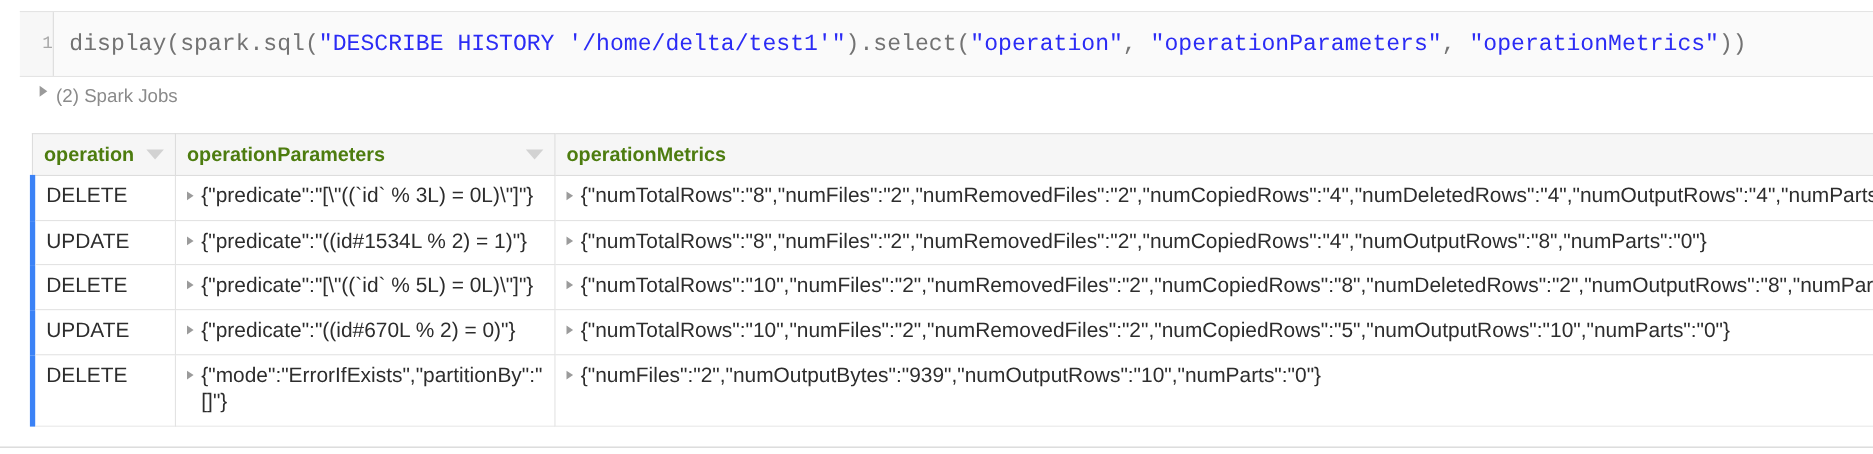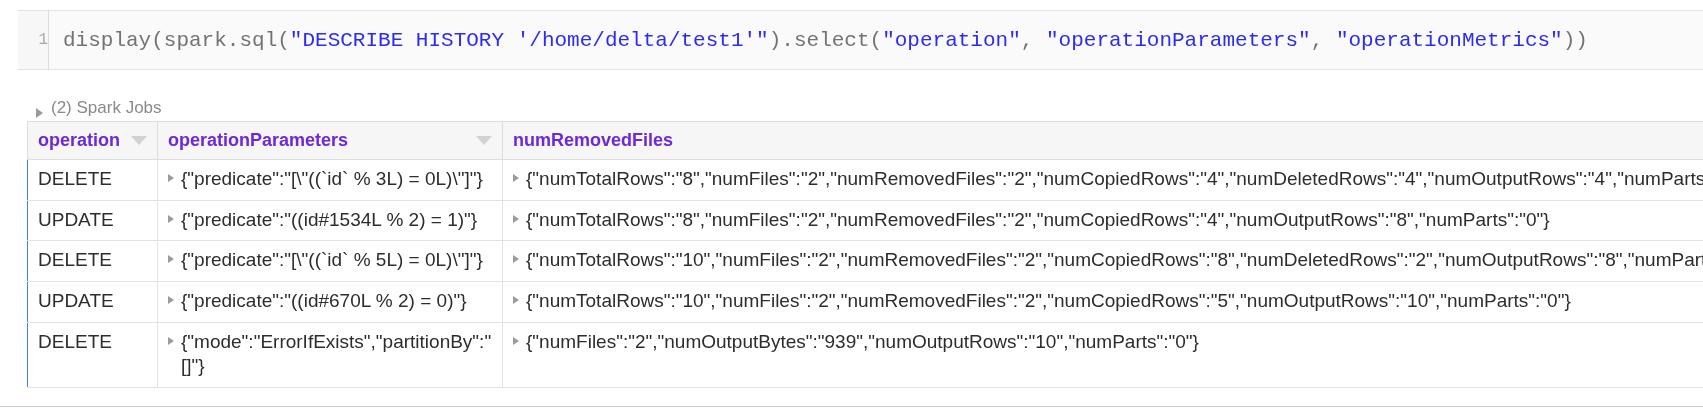"(2) Spark Jobs" .spark-jobs { align-items: flex-end -> flex-start; margin-top: 20px -> none }
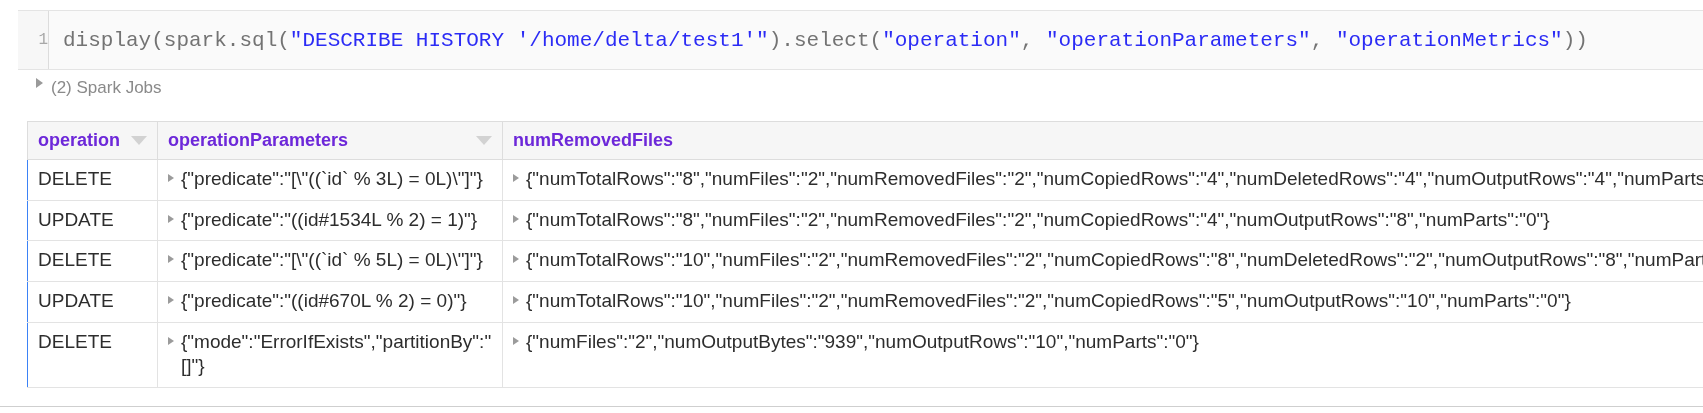"operation" table.results th { color: #6d28d9 -> #4d7c0f }
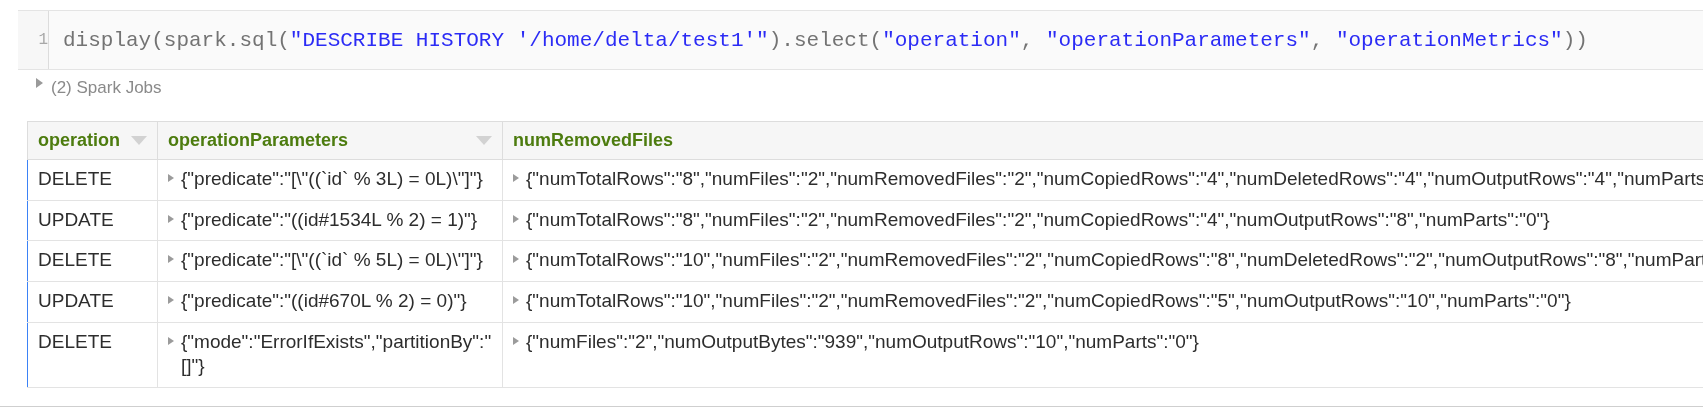"numRemovedFiles" span.th-label { text: numRemovedFiles -> operationMetrics }
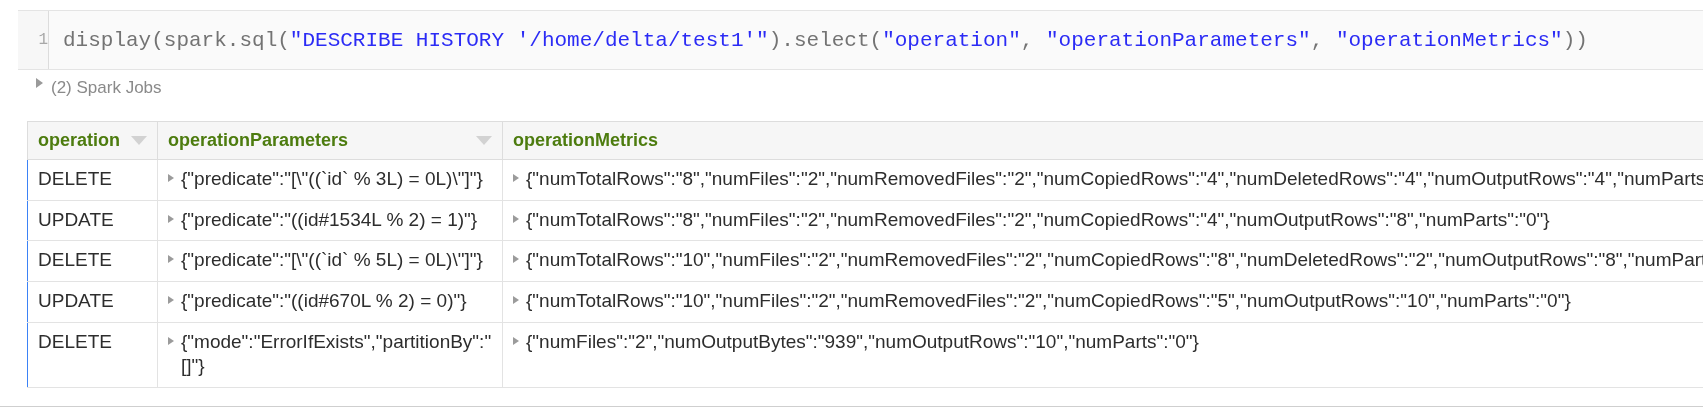"DELETE" table.results td:first-child { border-left: 1px solid #3b82f6 -> 5px solid #3b82f6 }
